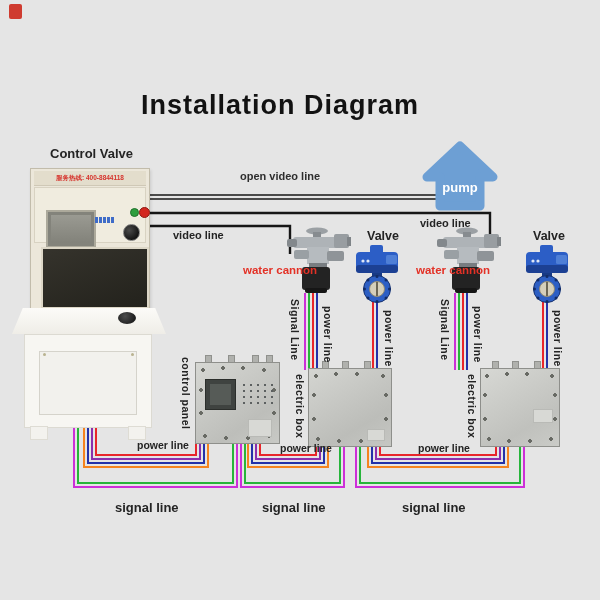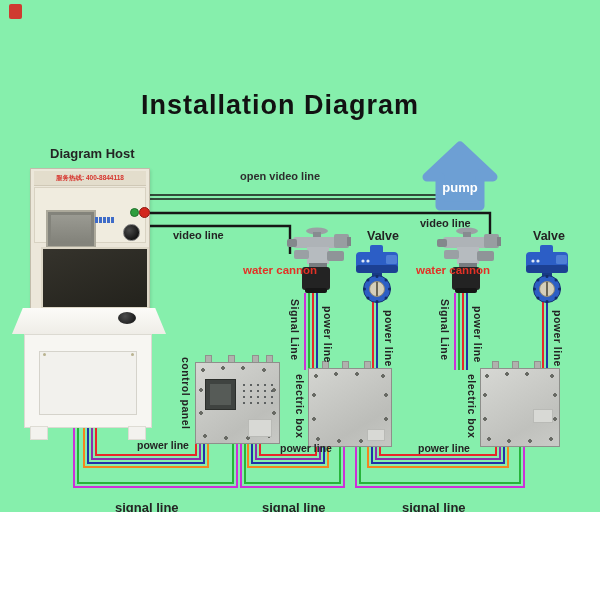"Installation Diagram" #stage { background: #86efac -> #e5e5e5; height: 512px -> 600px }
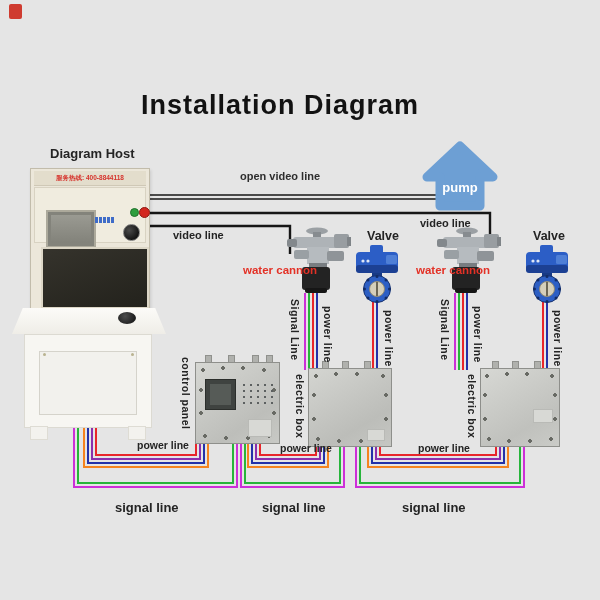"Diagram Host" div.lbl { text: Diagram Host -> Control Valve }
